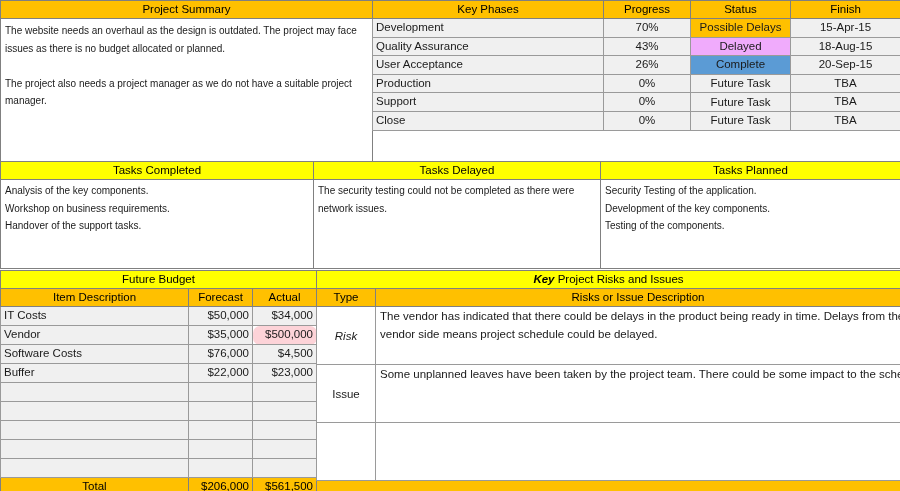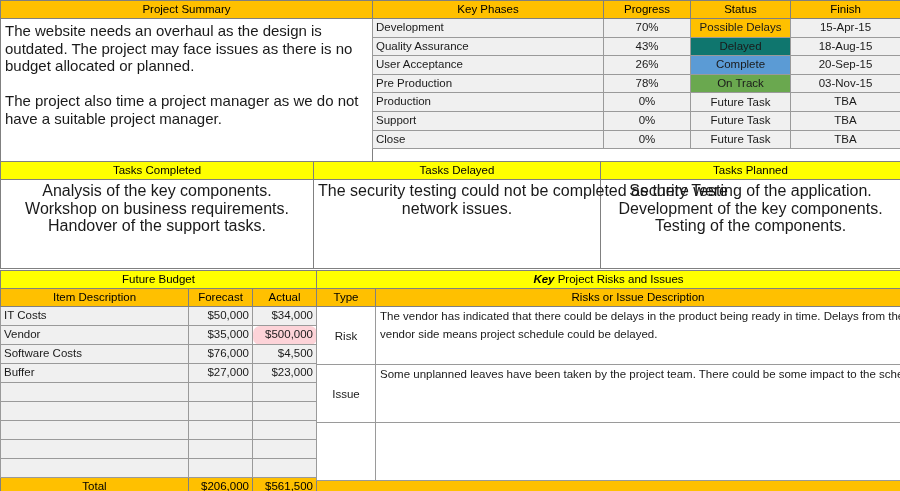"The website needs an overhaul" #summary-body { font-size: 15px -> 10px }
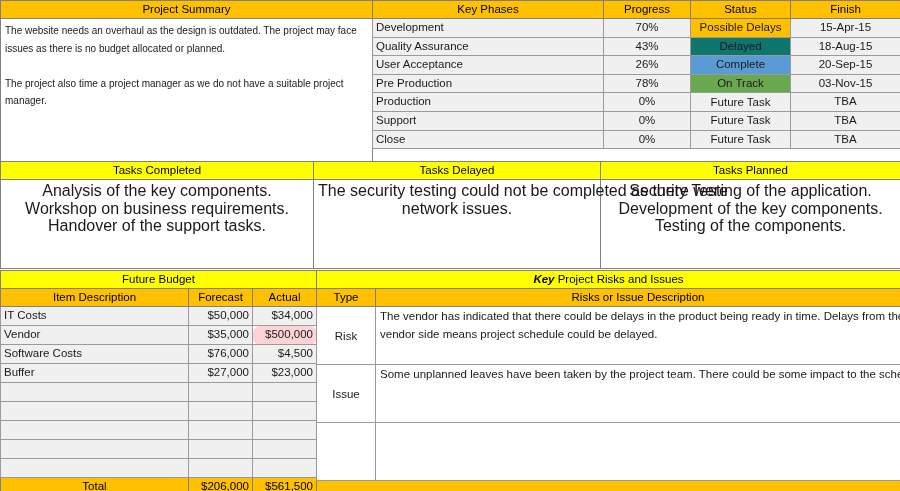"Delayed" td.status-cell { background: #0f766e -> #f0abfc }
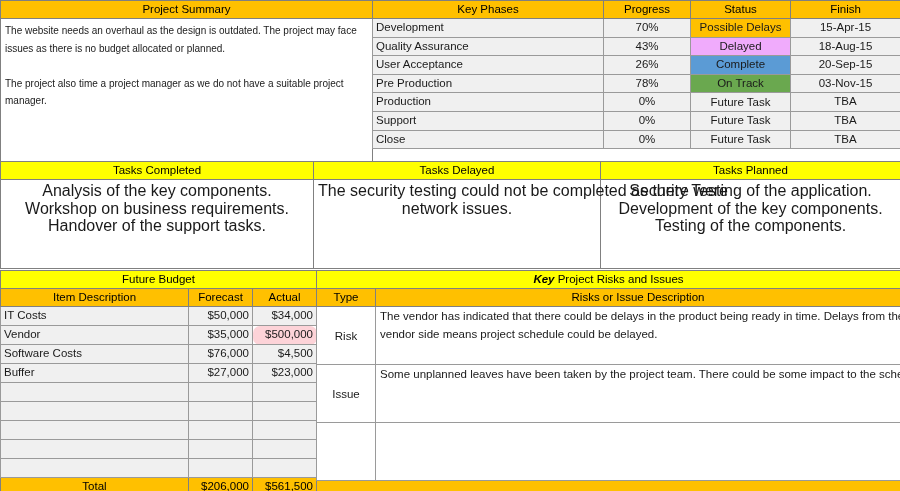"The project also time a" p.gap { text: time -> needs }
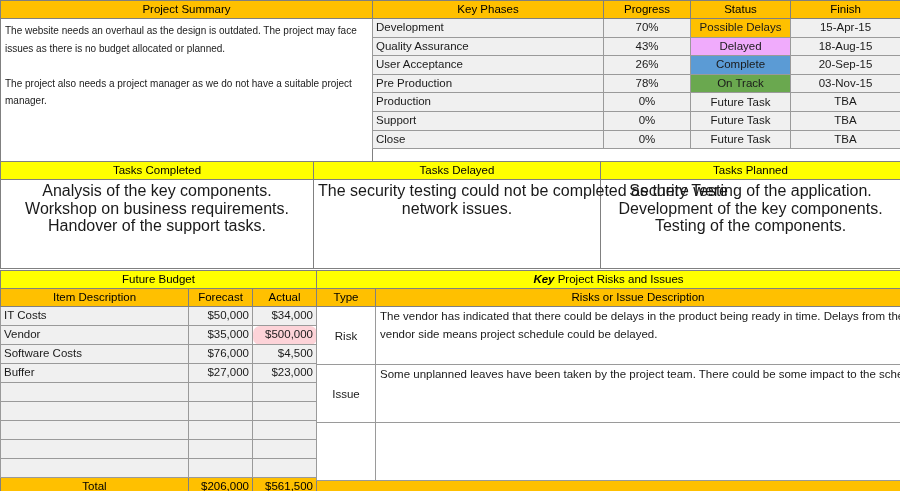"Pre Production" tr { html: <tr> <td>Pre Production</td> <td>78%</td> <td>On Track</td> <td>03-Nov-15</td> </tr> -> none }
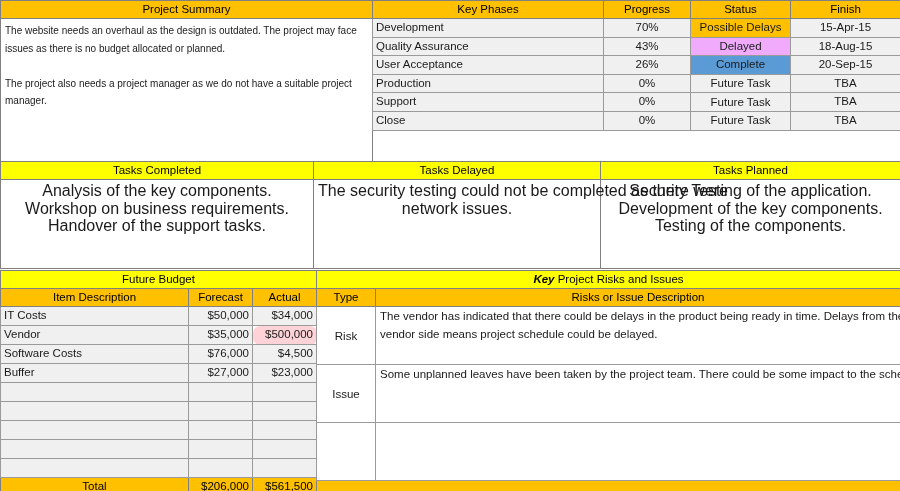"Analysis of the key components." .task-body { font-size: 16px -> 10px; text-align: center -> left }
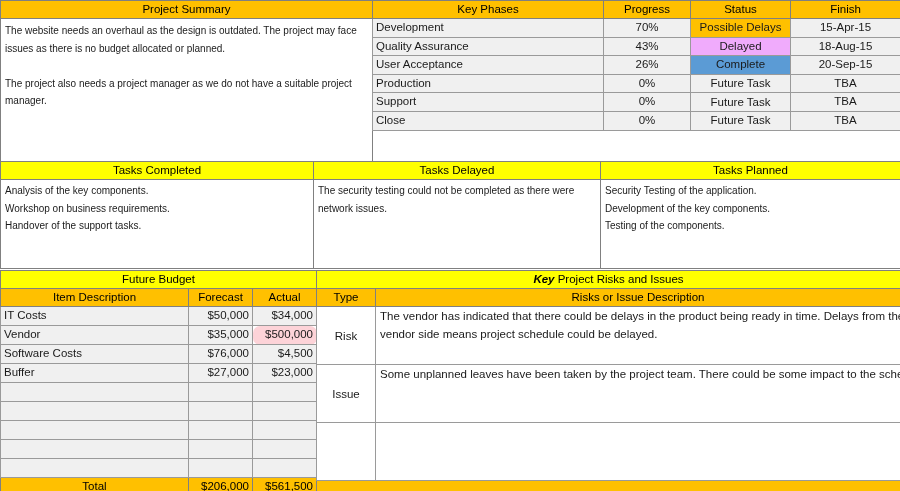"Risk" td.risk-type { font-style: none -> italic }
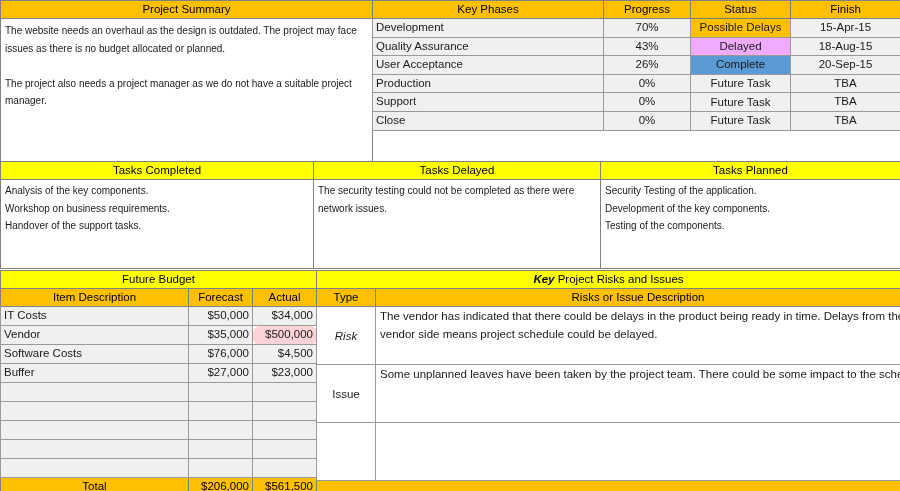"$27,000" td.cell-txt { text: $27,000 -> $22,000 }
